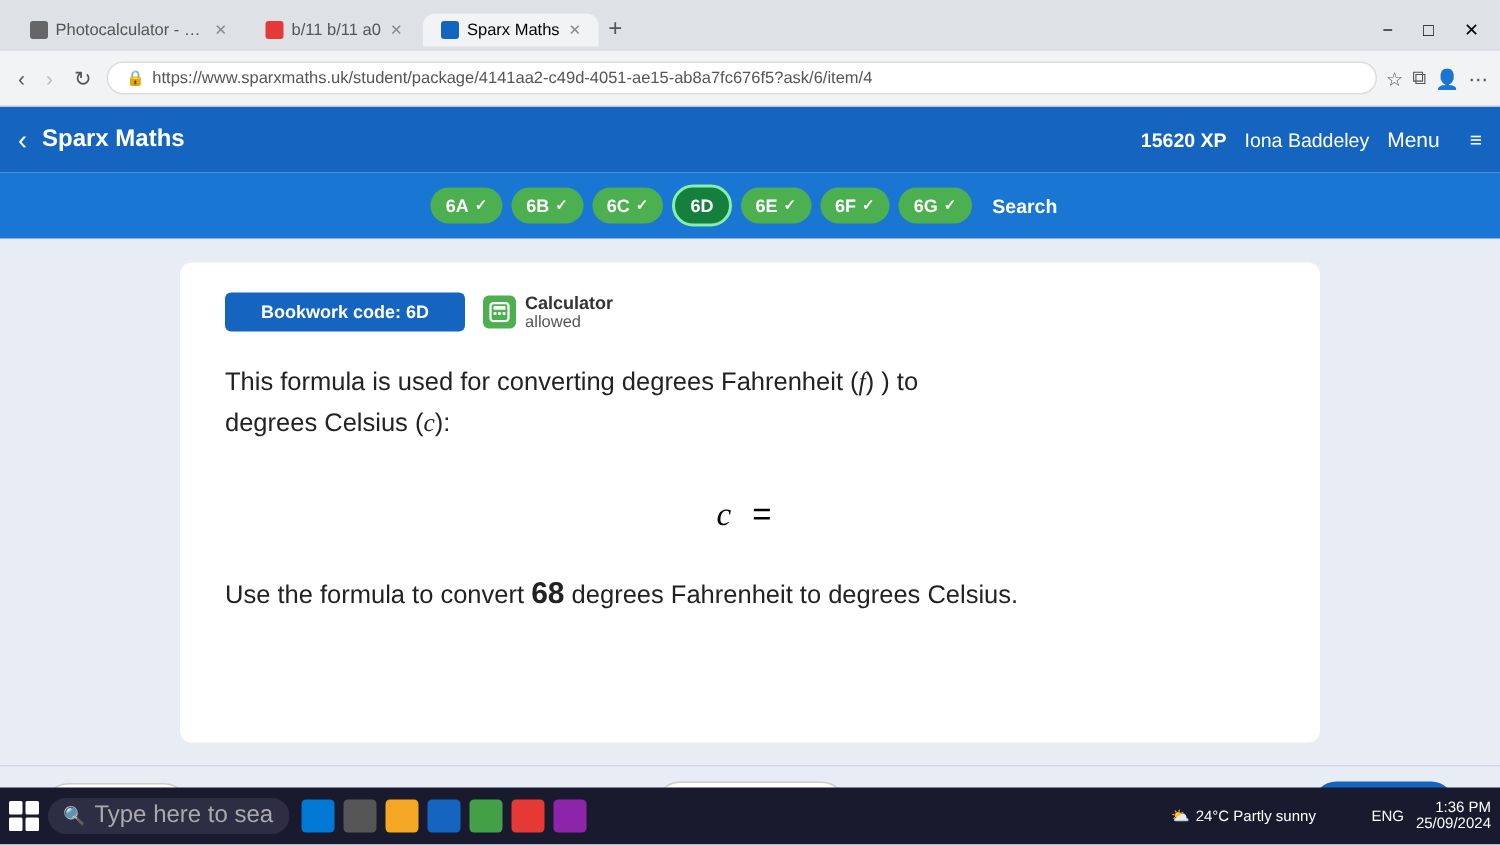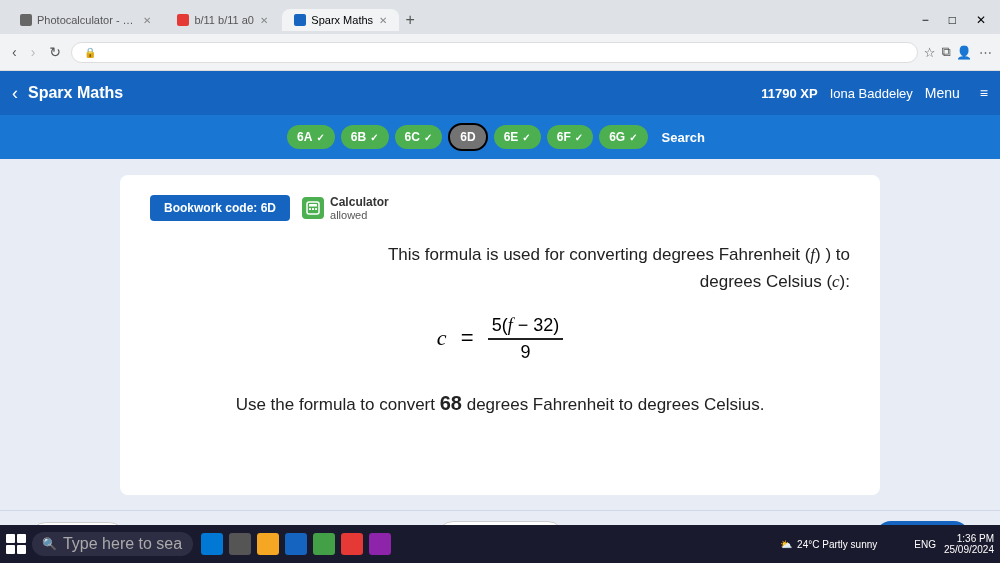"https://www.sparxmaths.uk/student/packag" span.url-text { html: none -> <span>https://www.sparxmaths.uk/student/package/4141aa2-c49d-4051-ae15-ab8a7fc676f5?ask/6/item/4</span> }
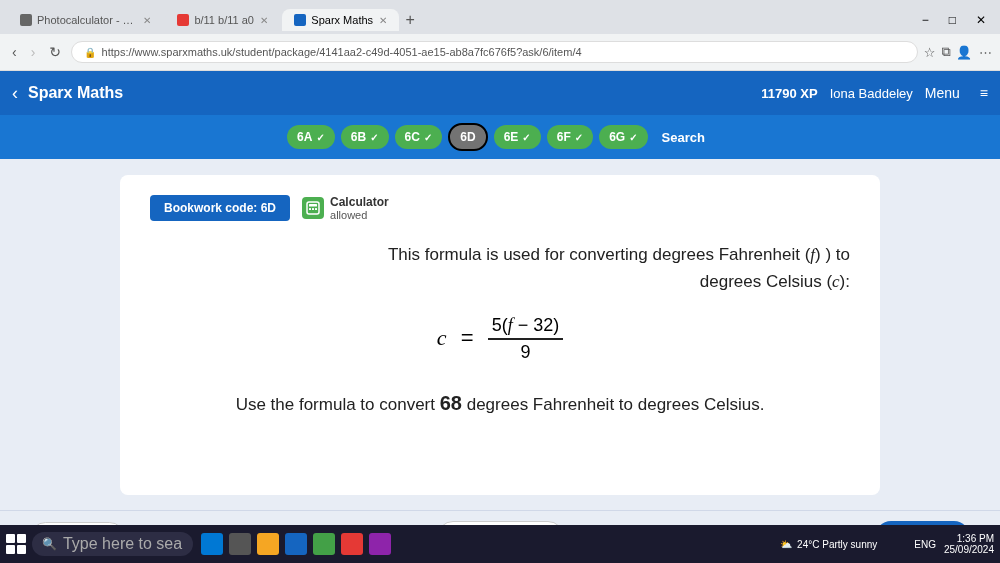"11790 XP" span.xp-badge { text: 11790 -> 15620 }
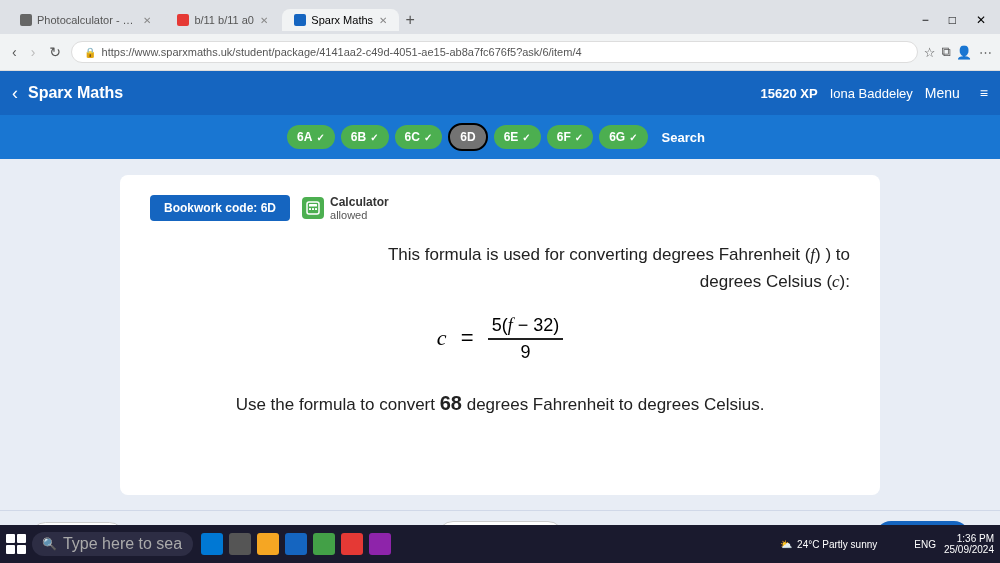"6D" .topic-btn.active { background: #737373 -> #15803d; border: 2px solid #000000 -> 2px solid #86efac }
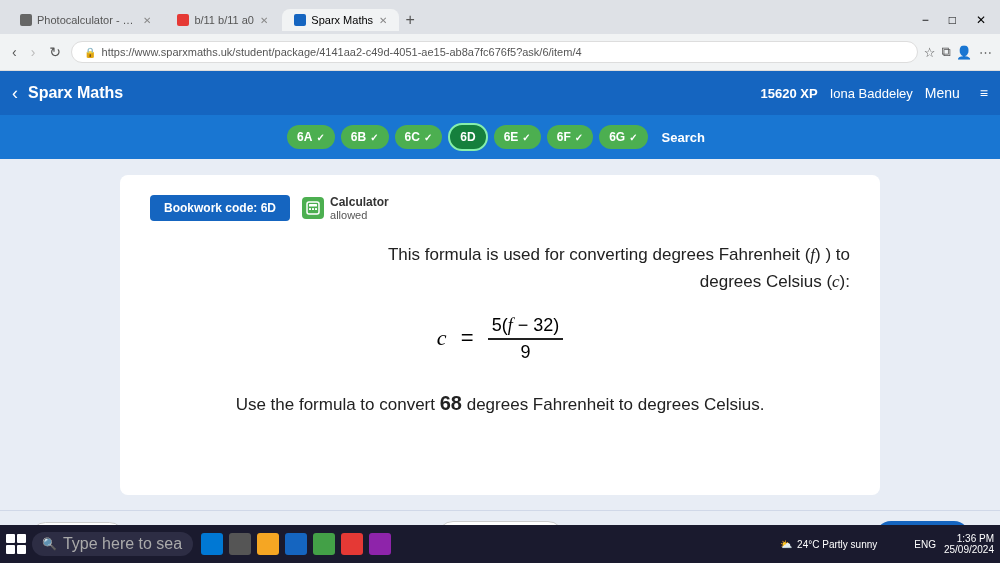"Bookwork code: 6D" .bookwork-code { padding: 6px 14px -> 6px 24px }
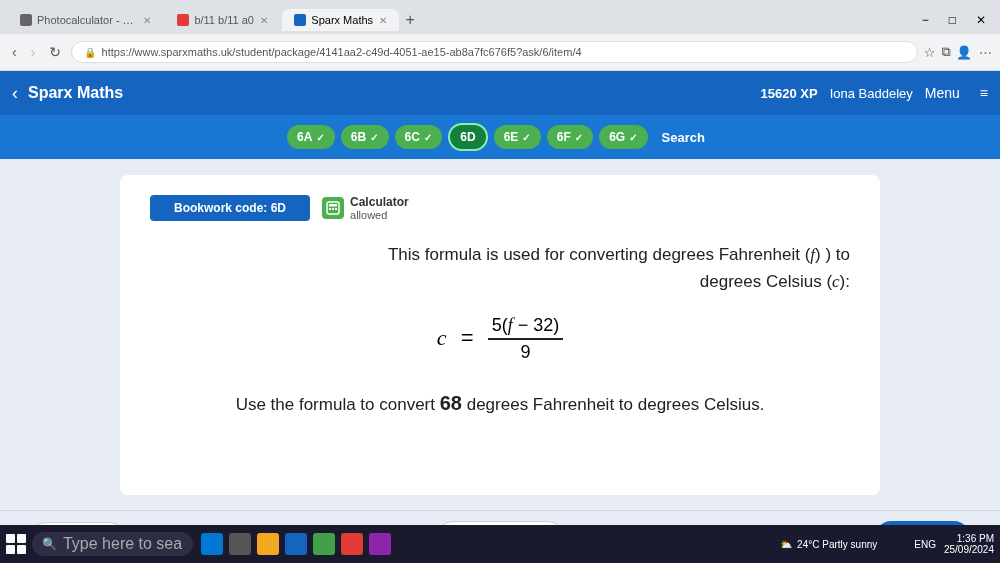"This formula is used for" .question-text { margin-bottom: 20px -> 35px; text-align: right -> left }
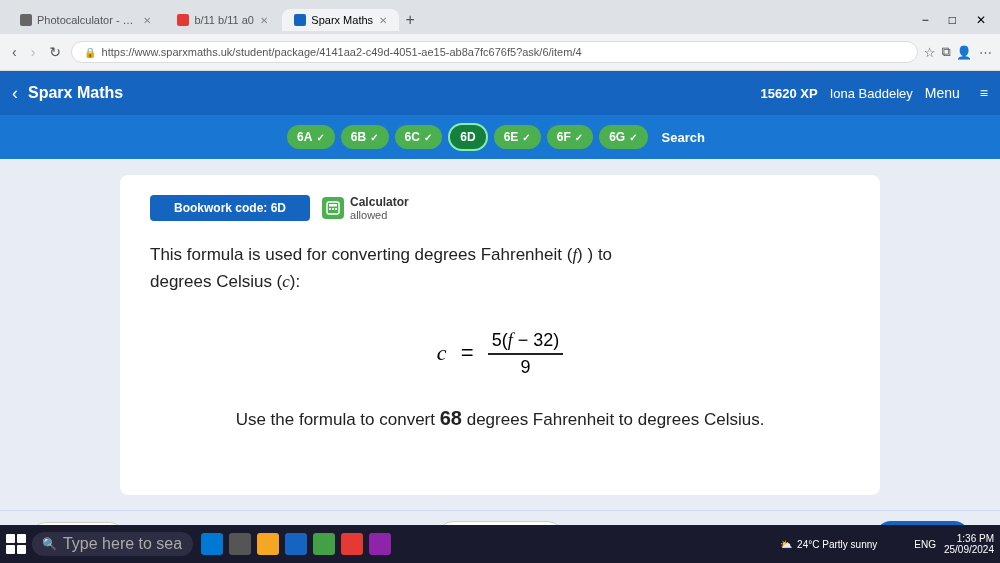"5(f − 32)" span.formula-frac { html: <span> <span>5(<span>f</span> − 32)</span> <span>9</span> </span> -> none }
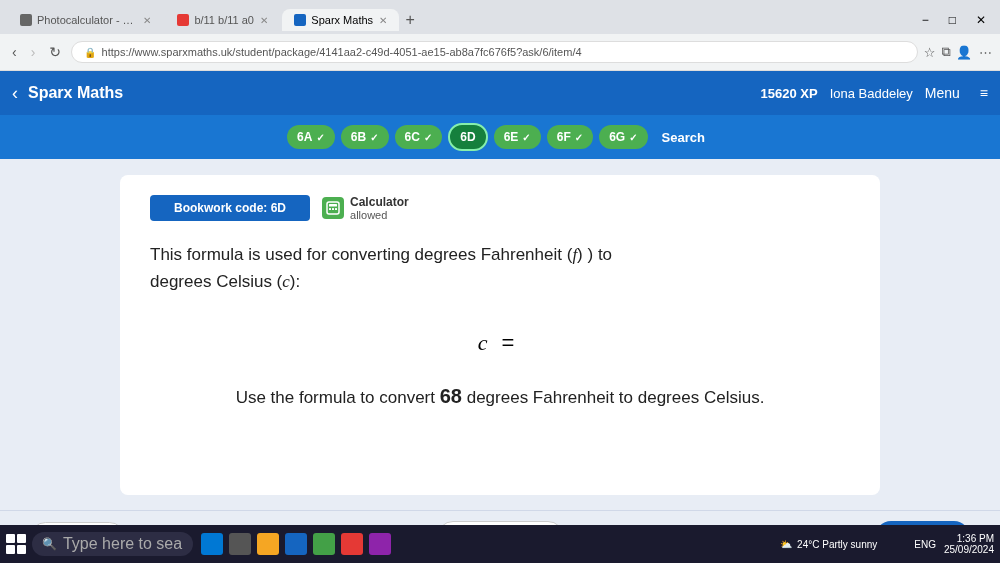"Use the formula to convert" .question-task { text-align: center -> left }
